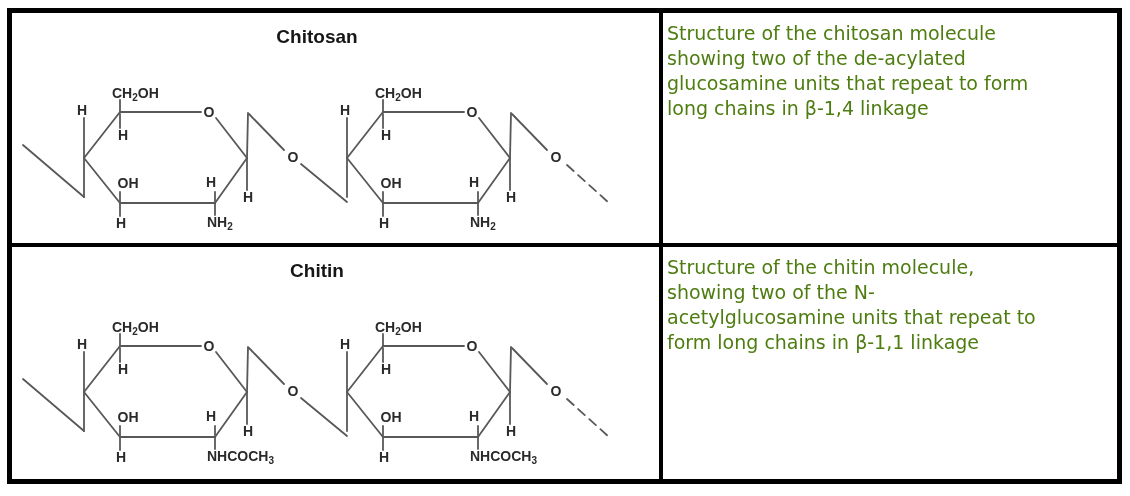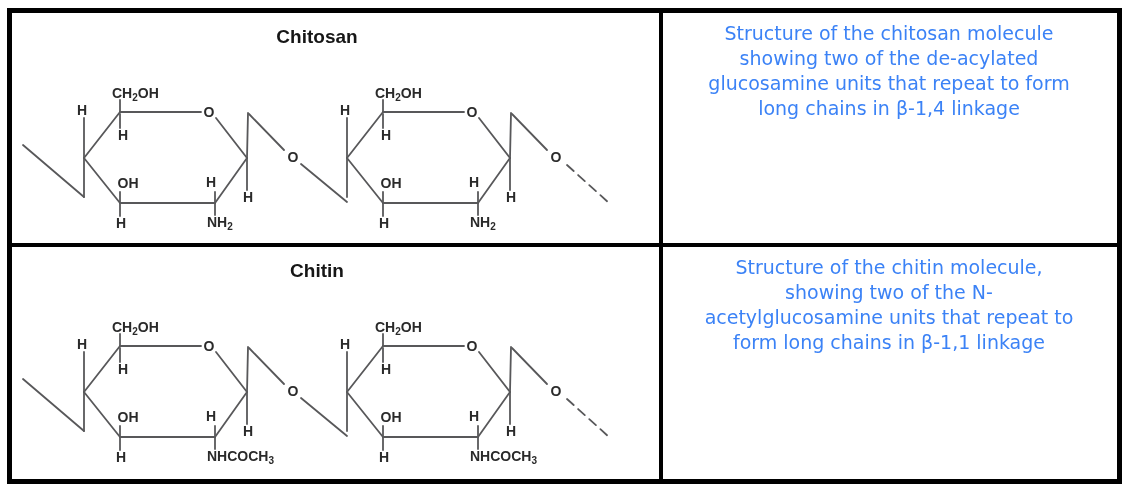"Structure of the chitosan molecule" .caption { color: #3b82f6 -> #4d7c0f; text-align: center -> none }
